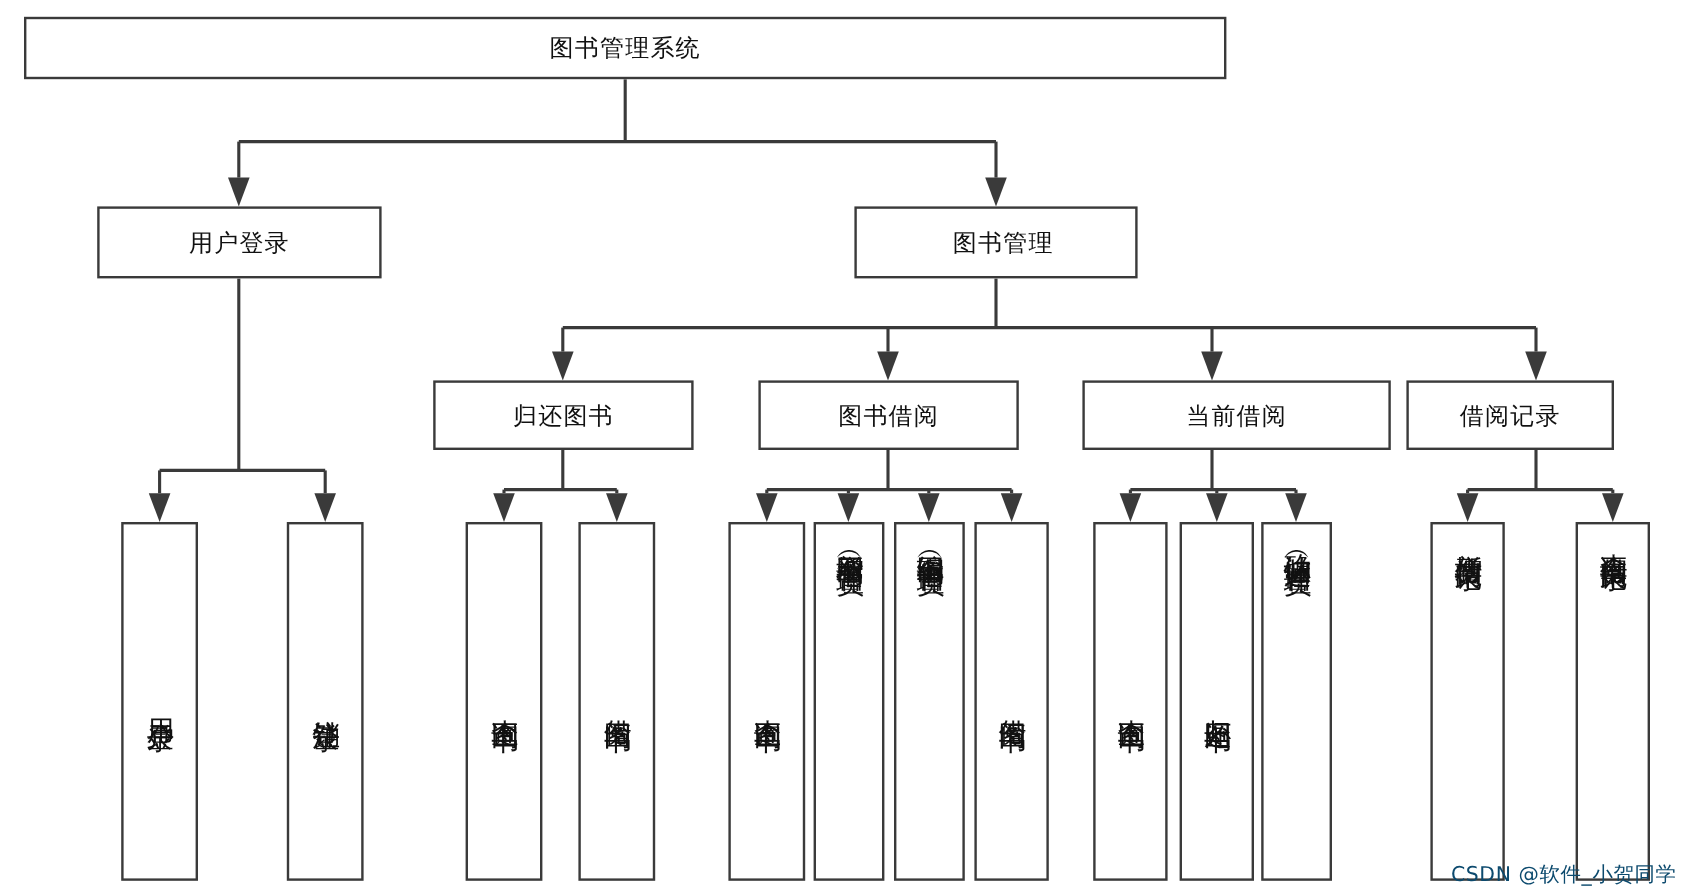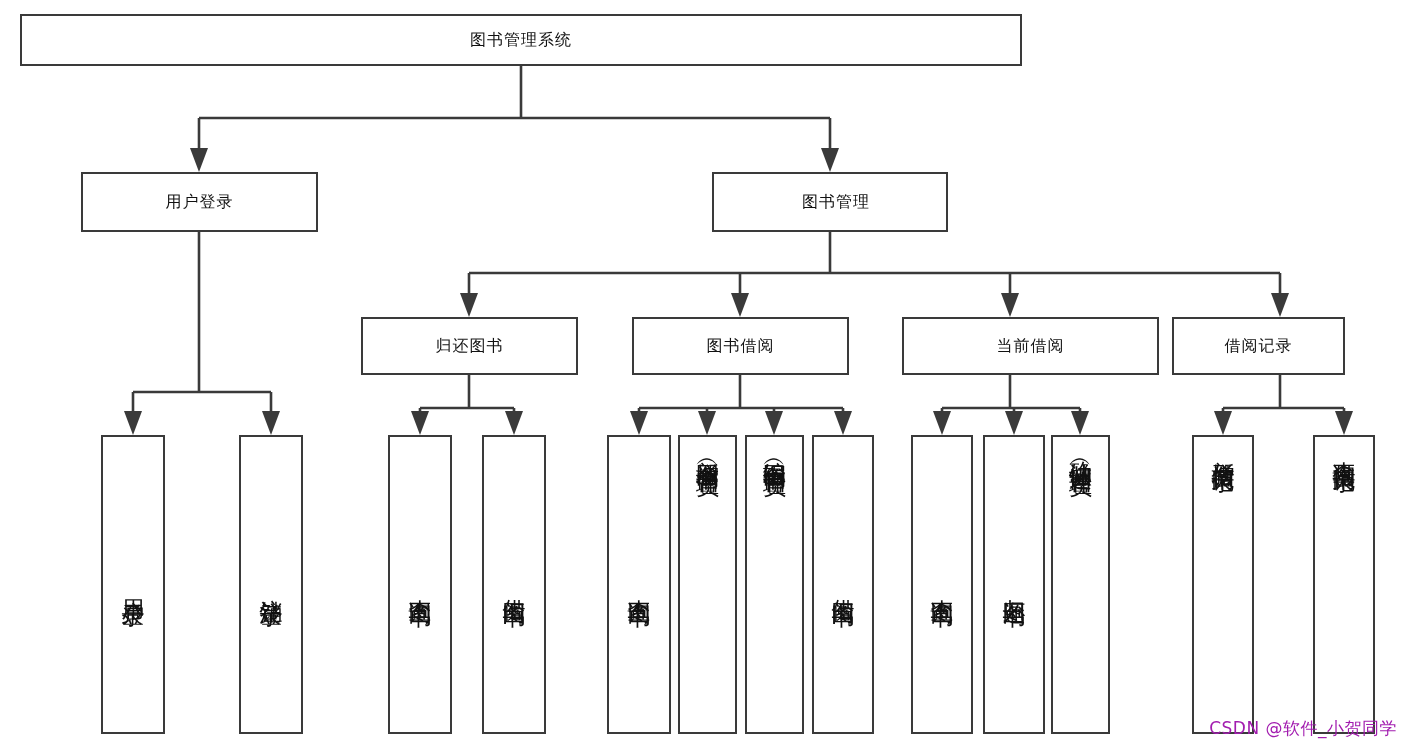"图书管理系统" .node-h .node-label { font-size: 16px -> 20px }
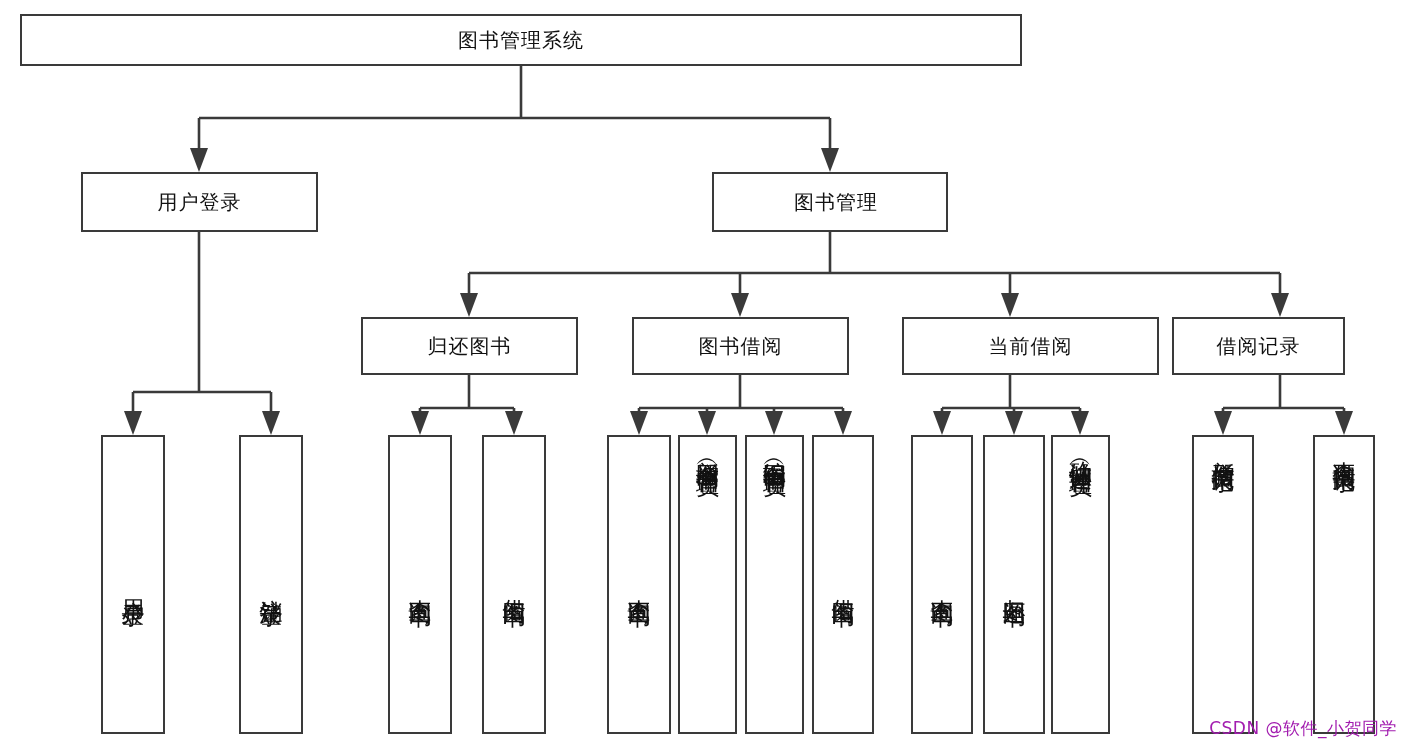"CSDN @软件_小贺同学" #watermark { color: #a21caf -> #0c4a6e }
